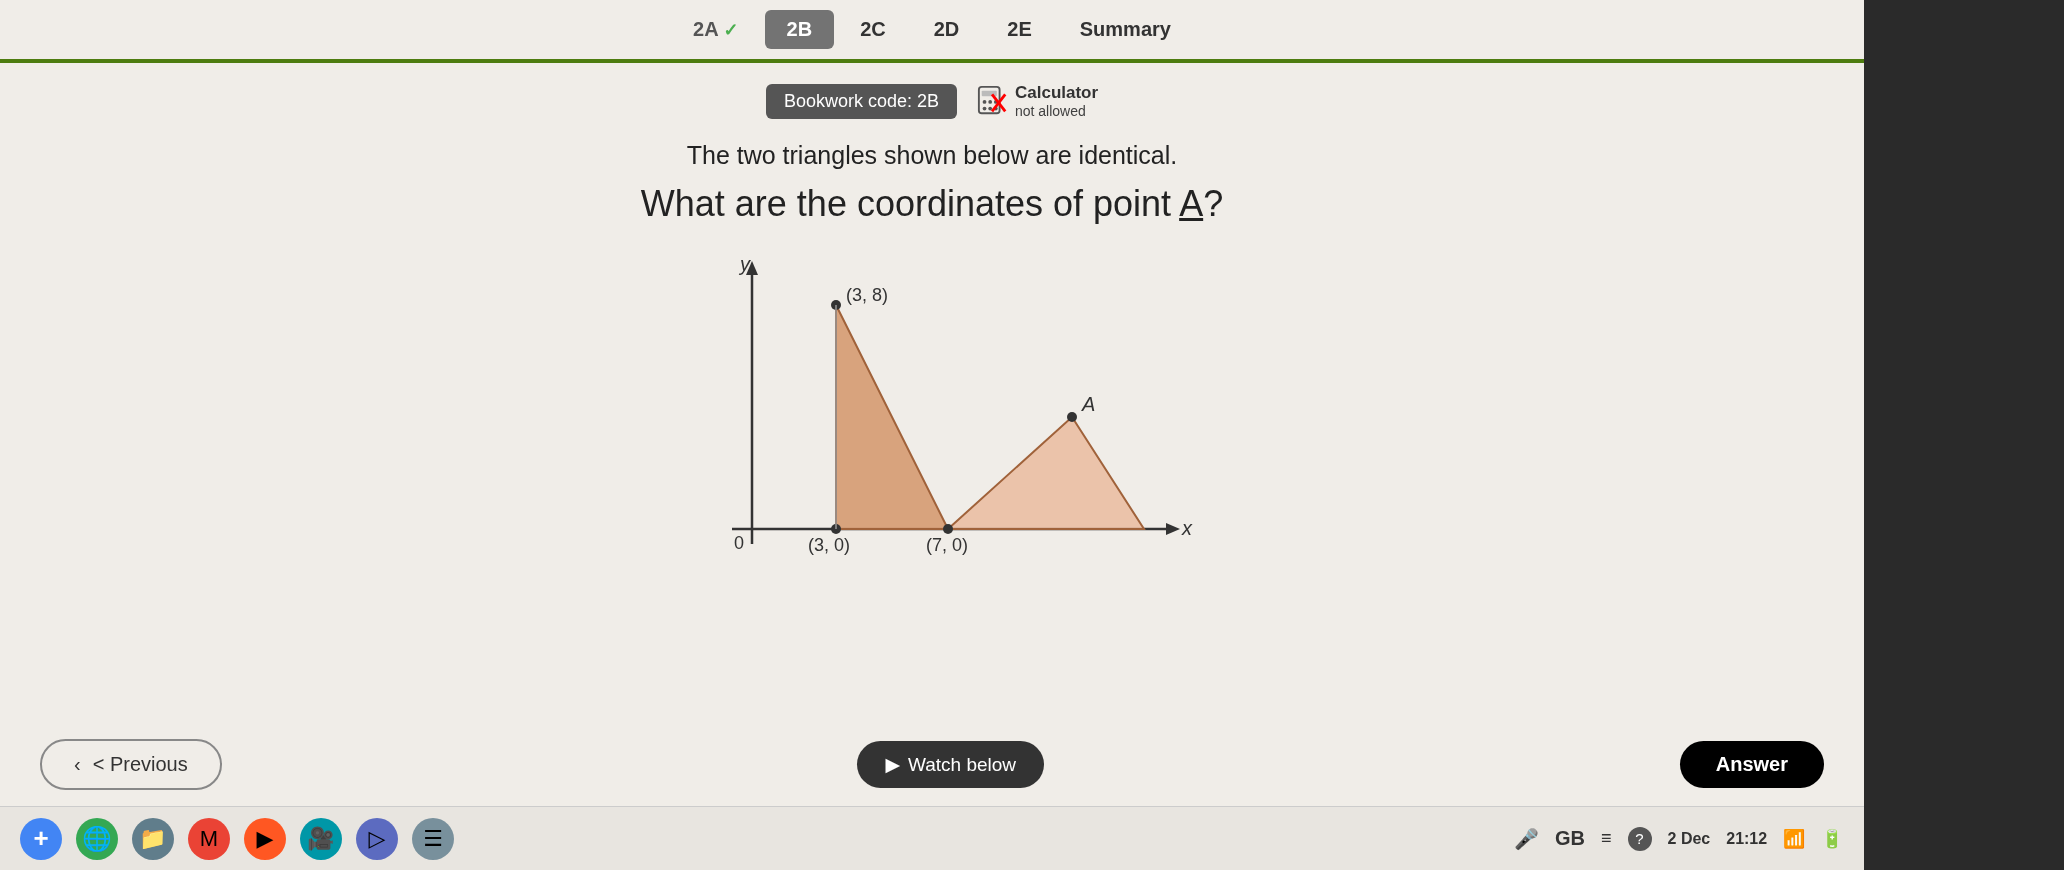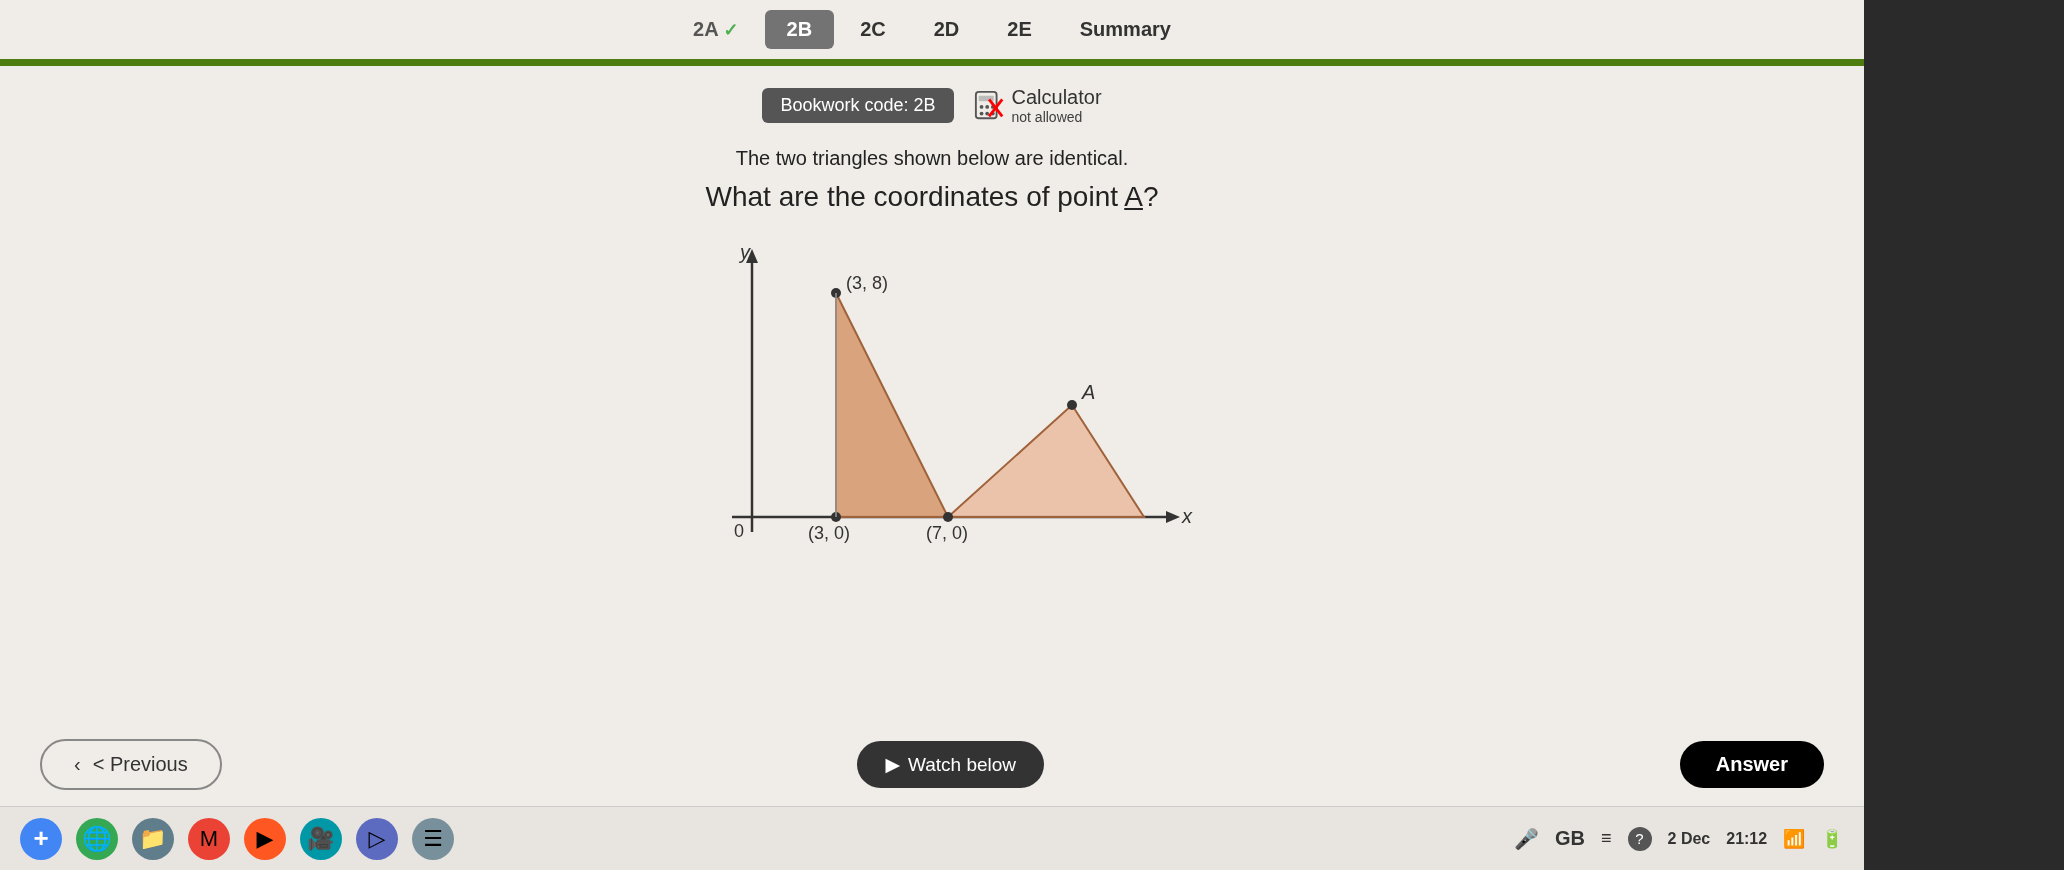"2A ✓" .top-nav { border-bottom: 7px solid #4d7c0f -> 4px solid #4d7c0f }
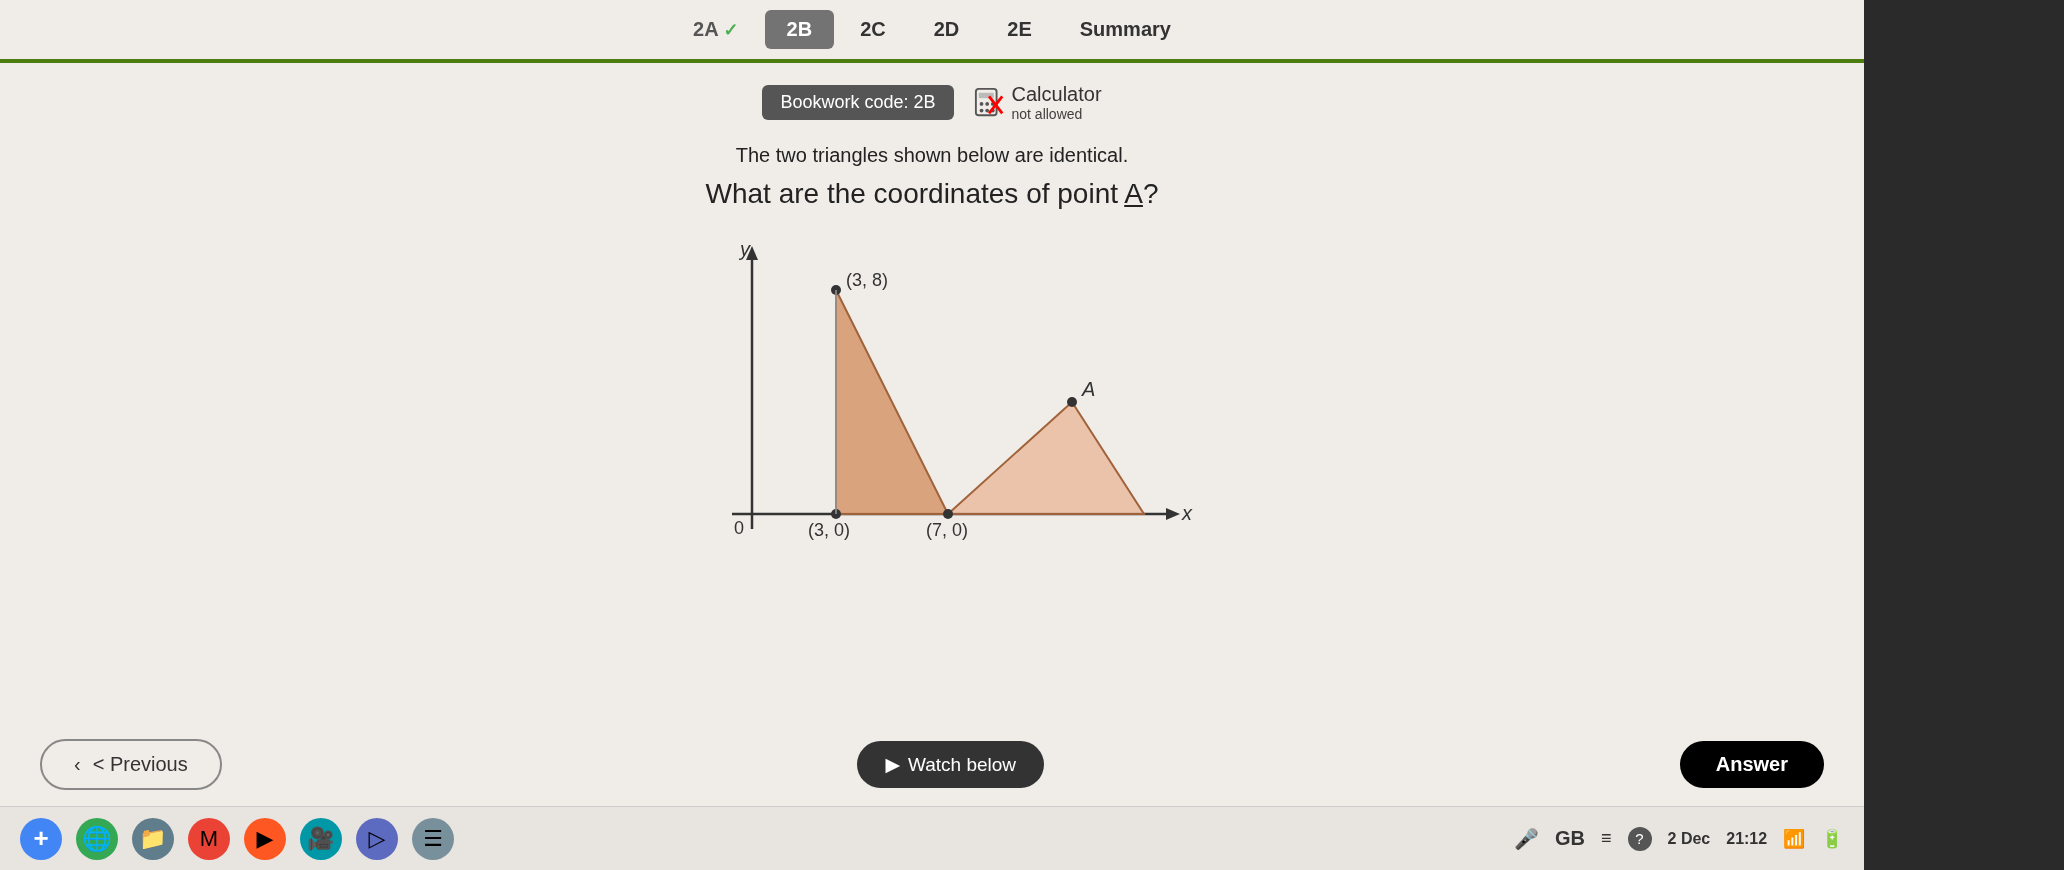"Calculator" div { font-size: 20px -> 17px; font-weight: 400 -> 700 }
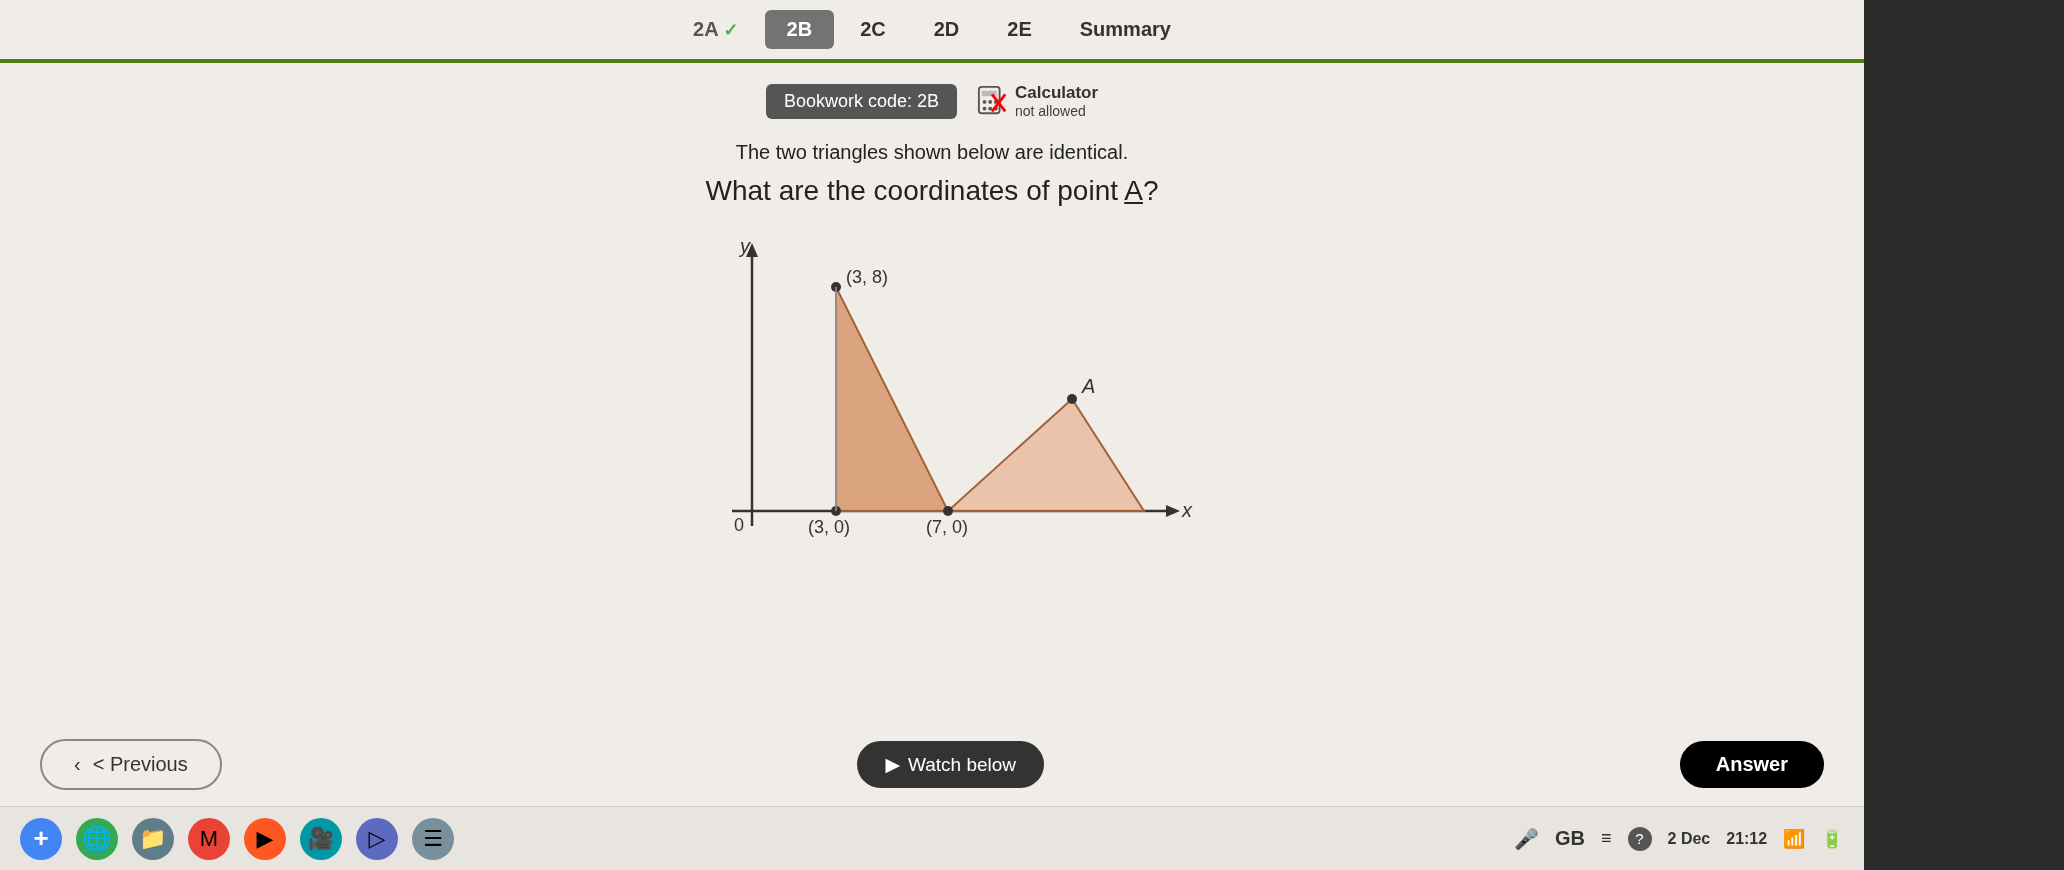"The two triangles shown below" .question-text { font-size: 20px -> 25px }
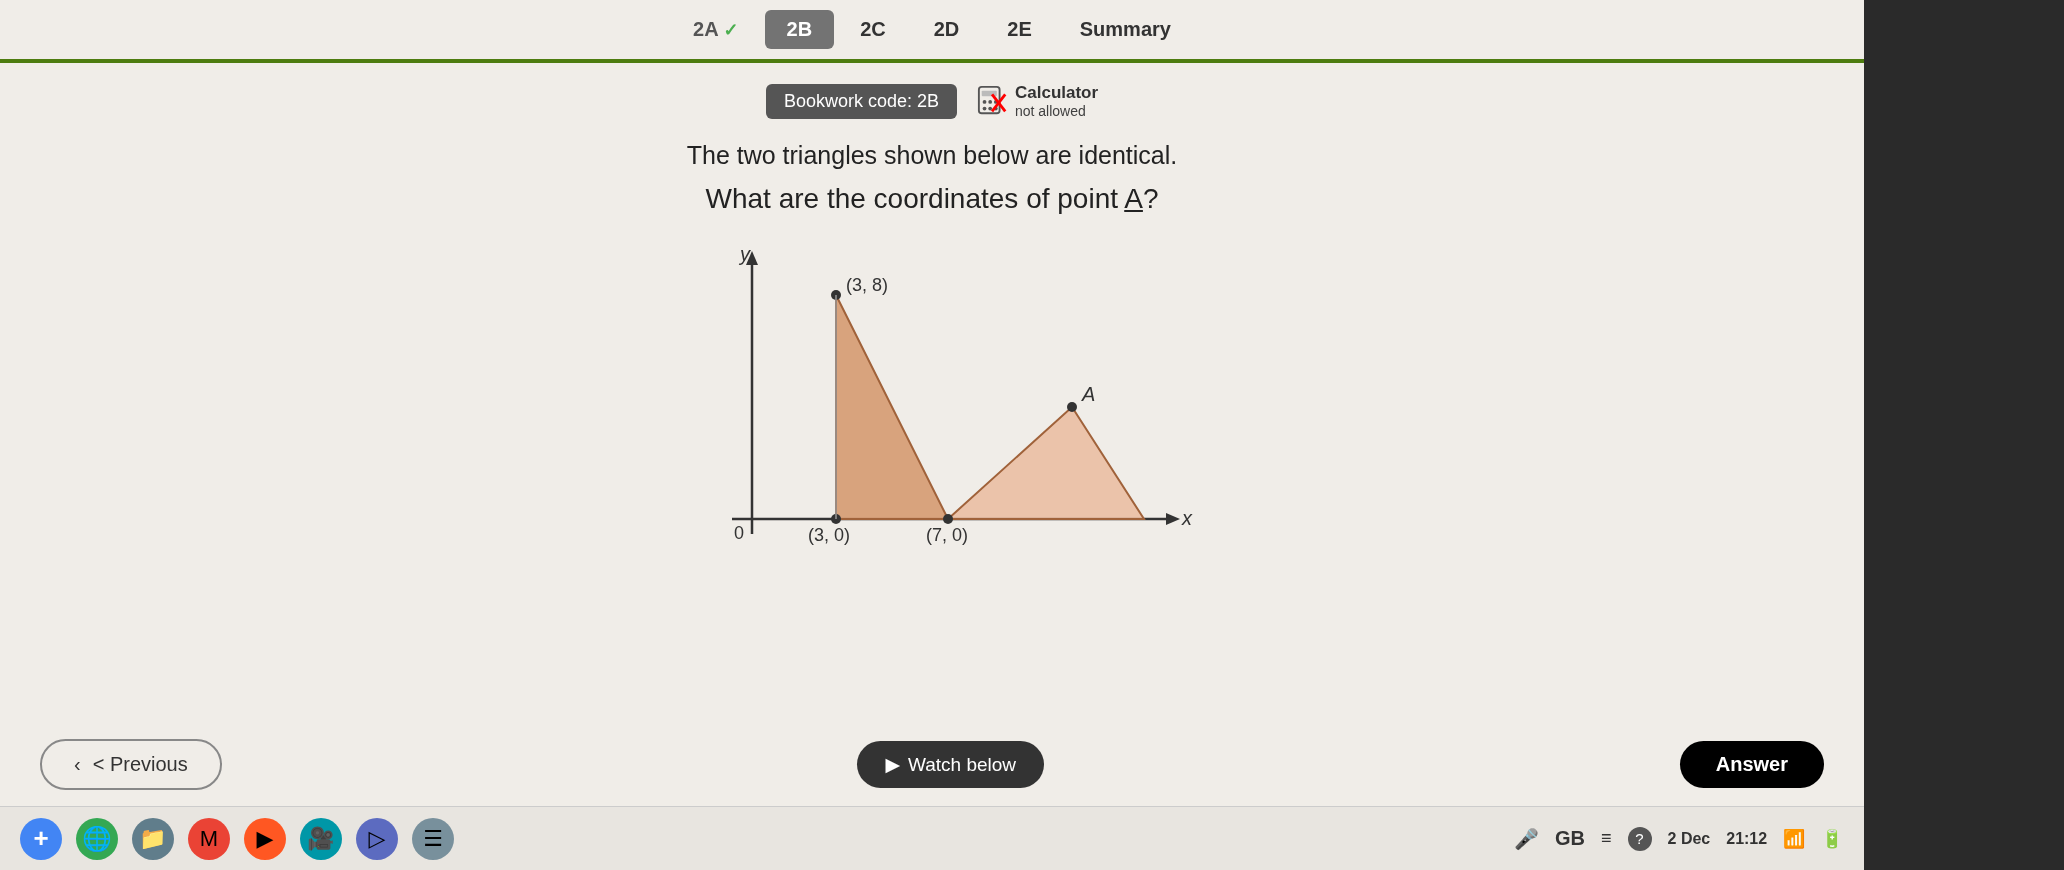"What are the coordinates of" .question-sub { font-size: 28px -> 36px }
